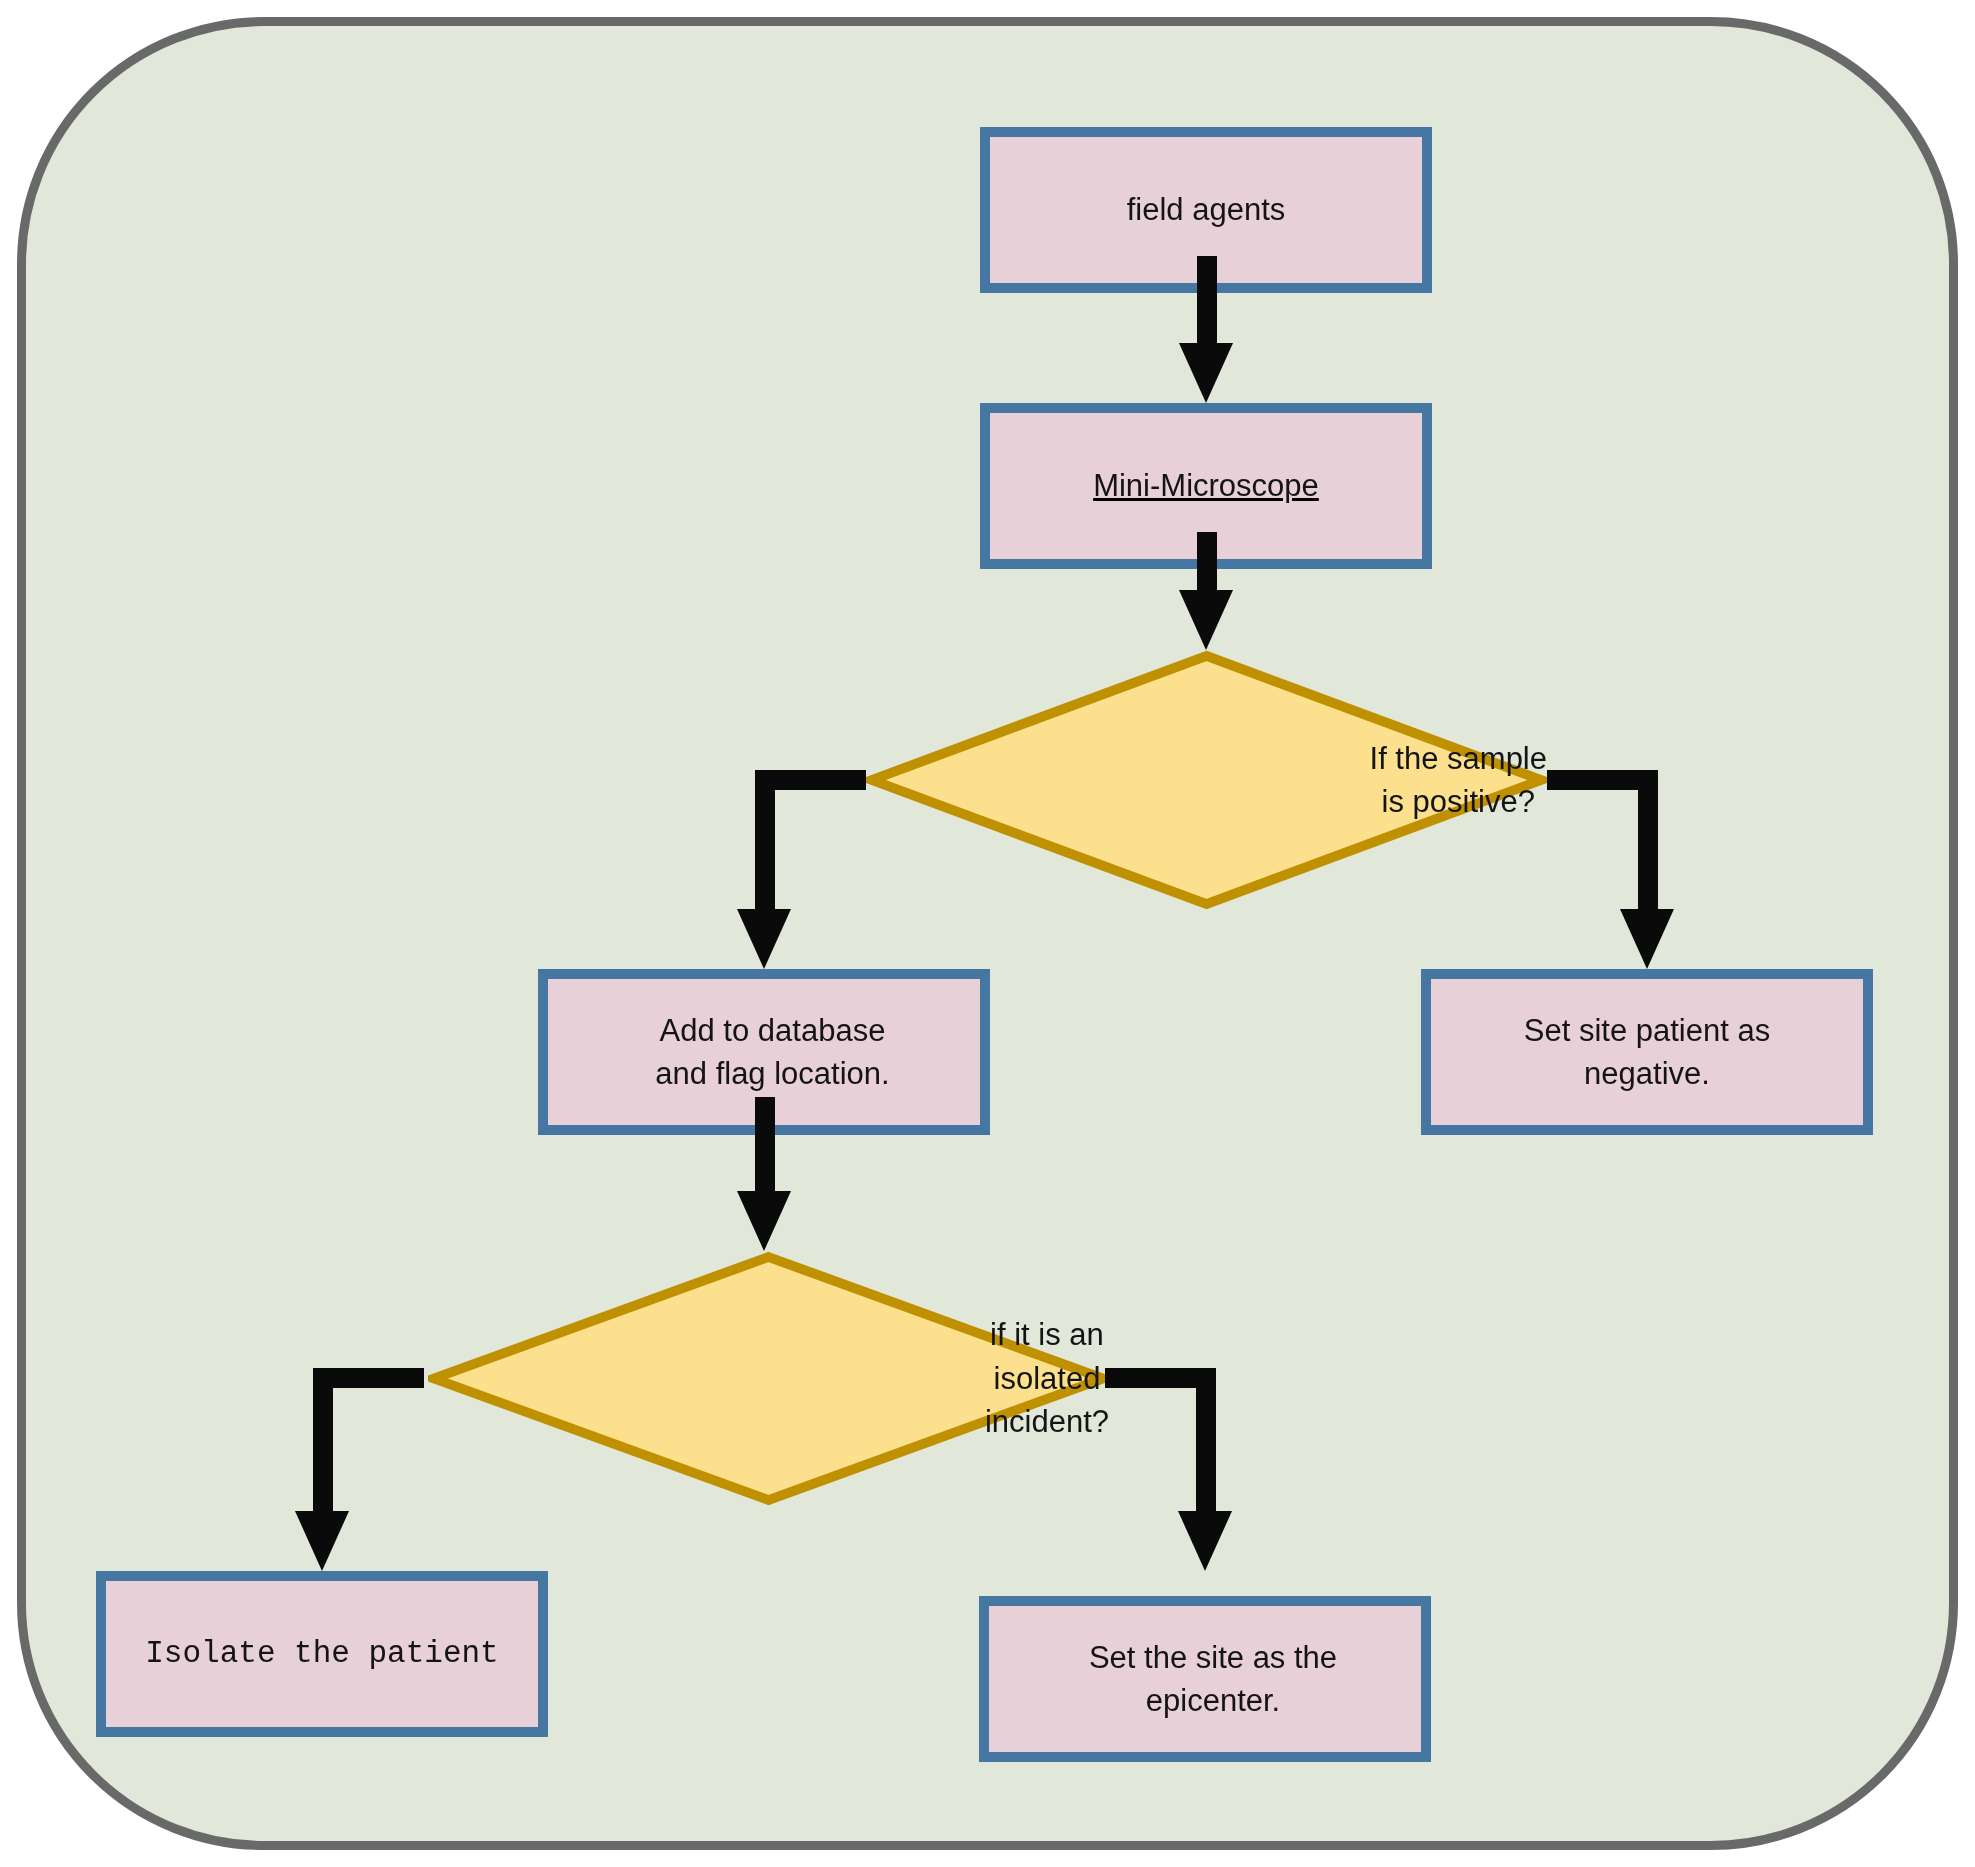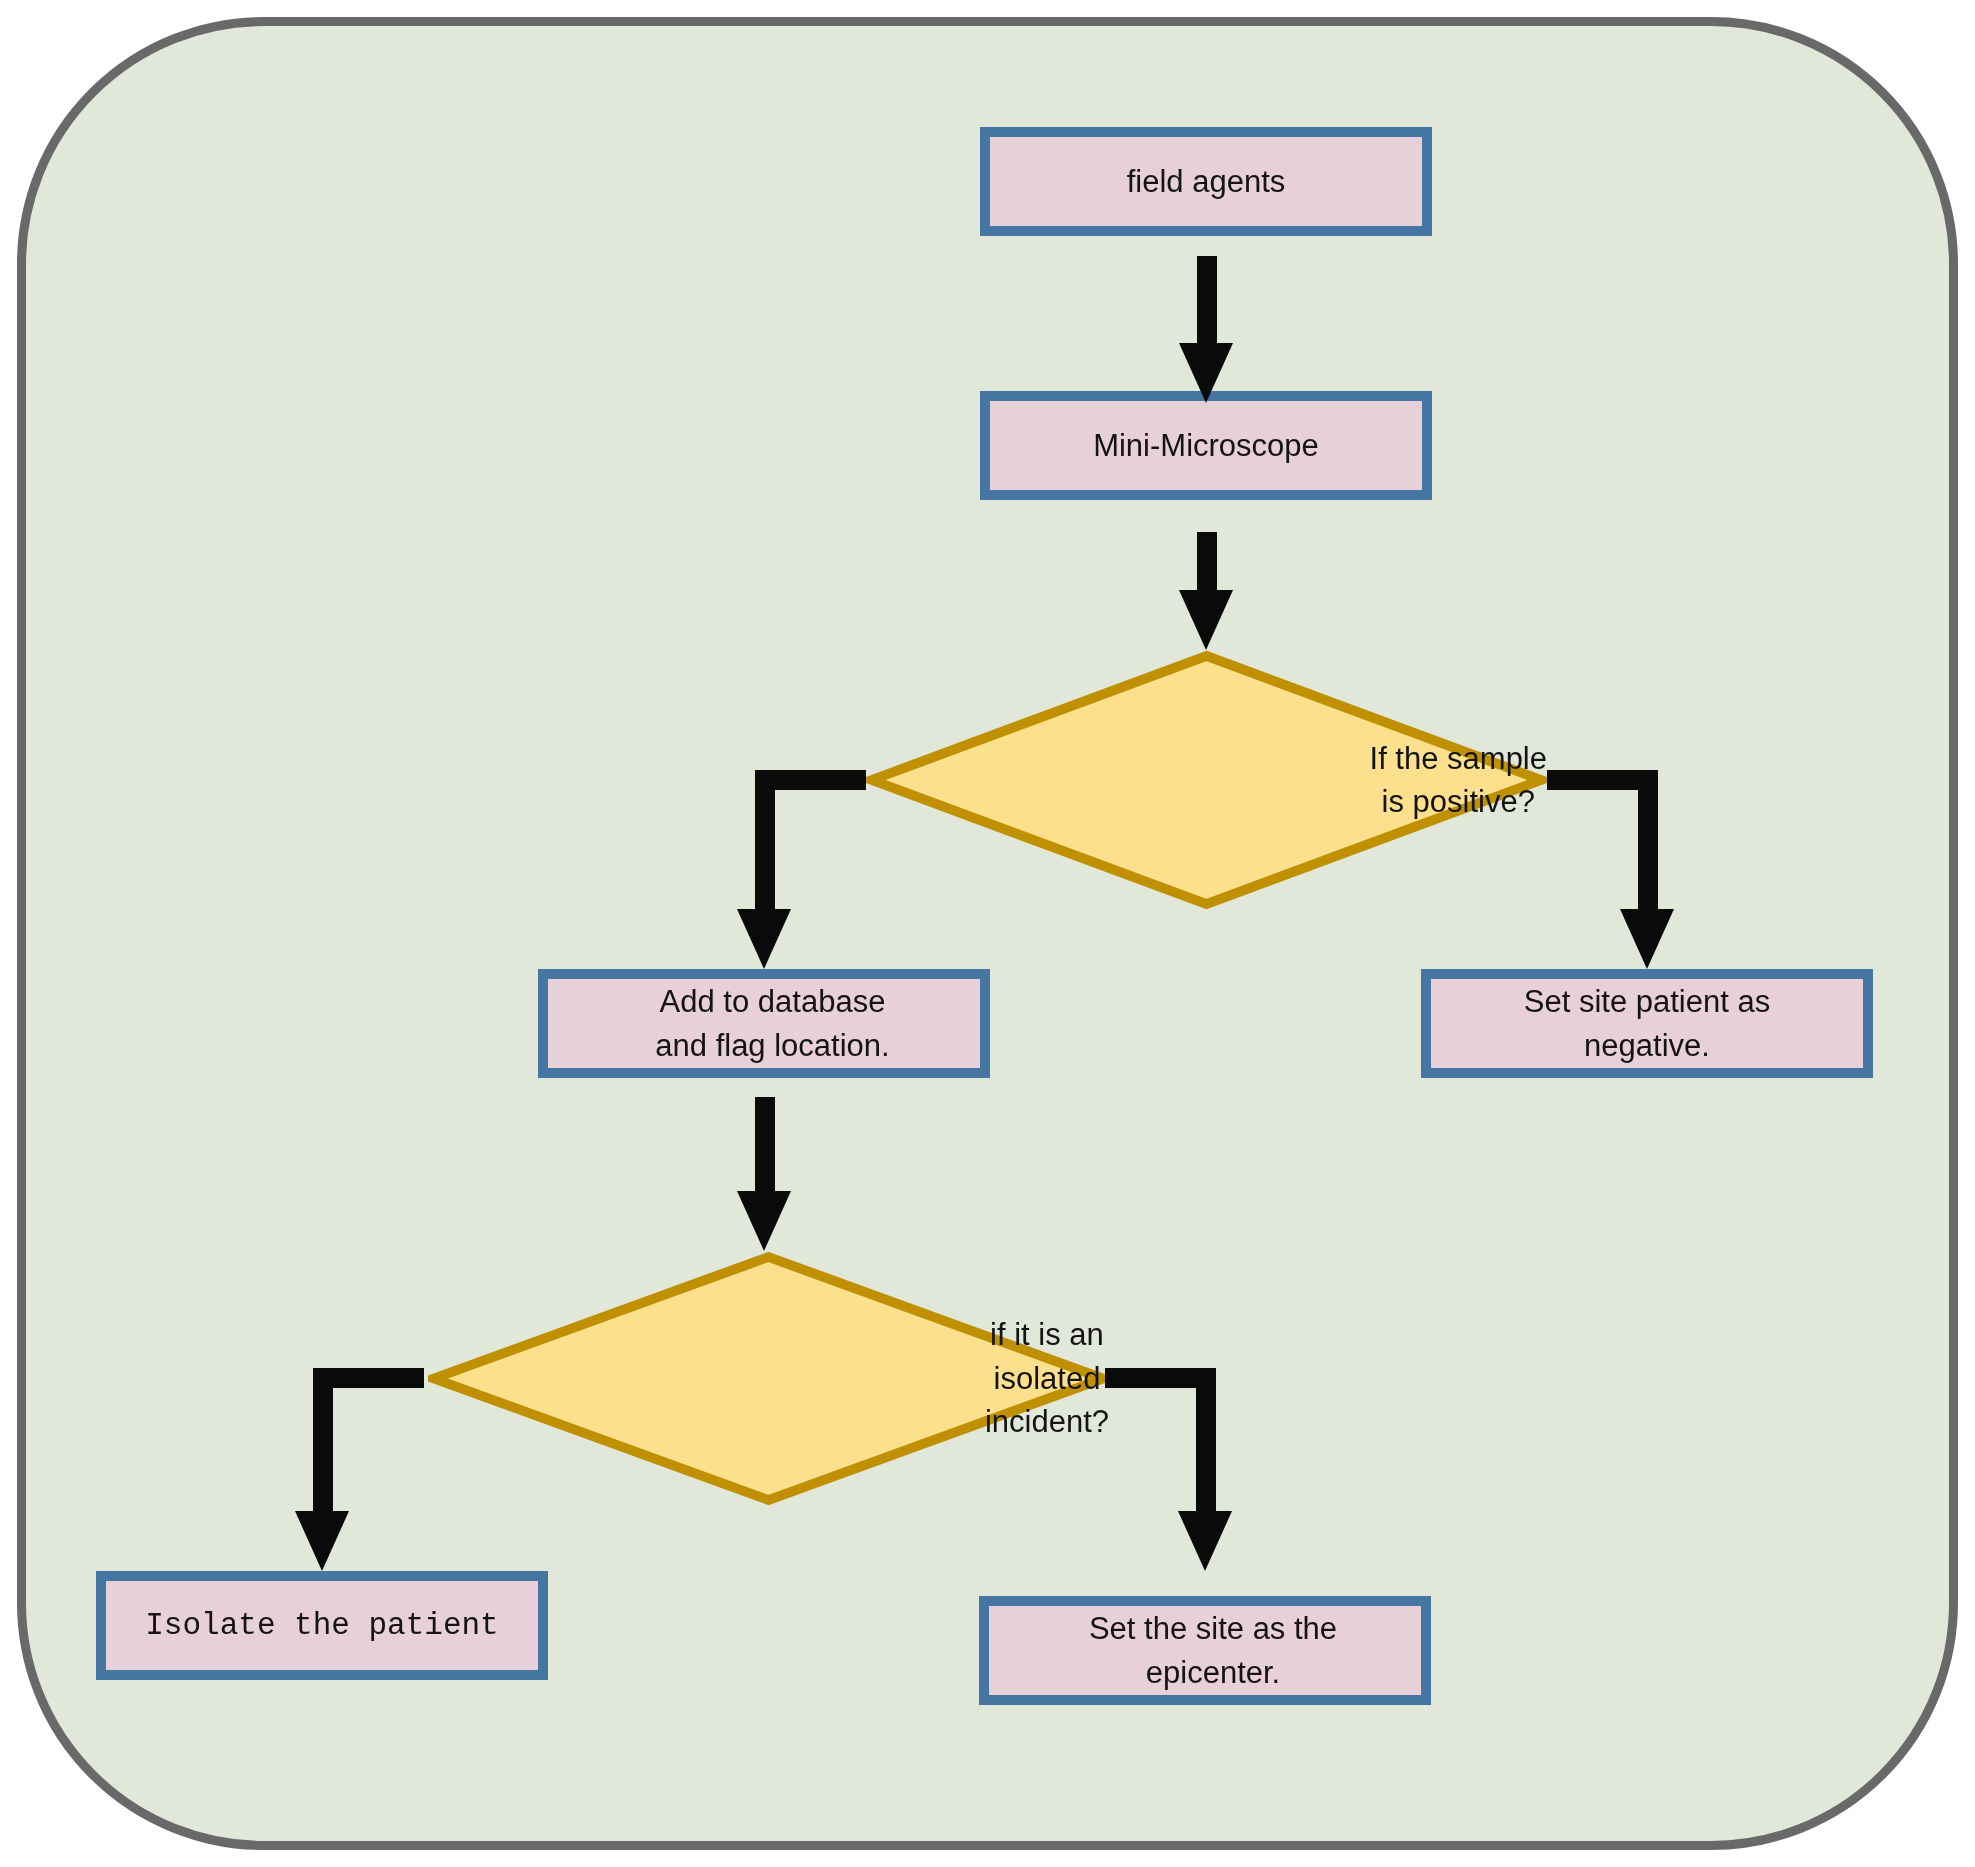"field agents" .node { height: 109px -> 166px }
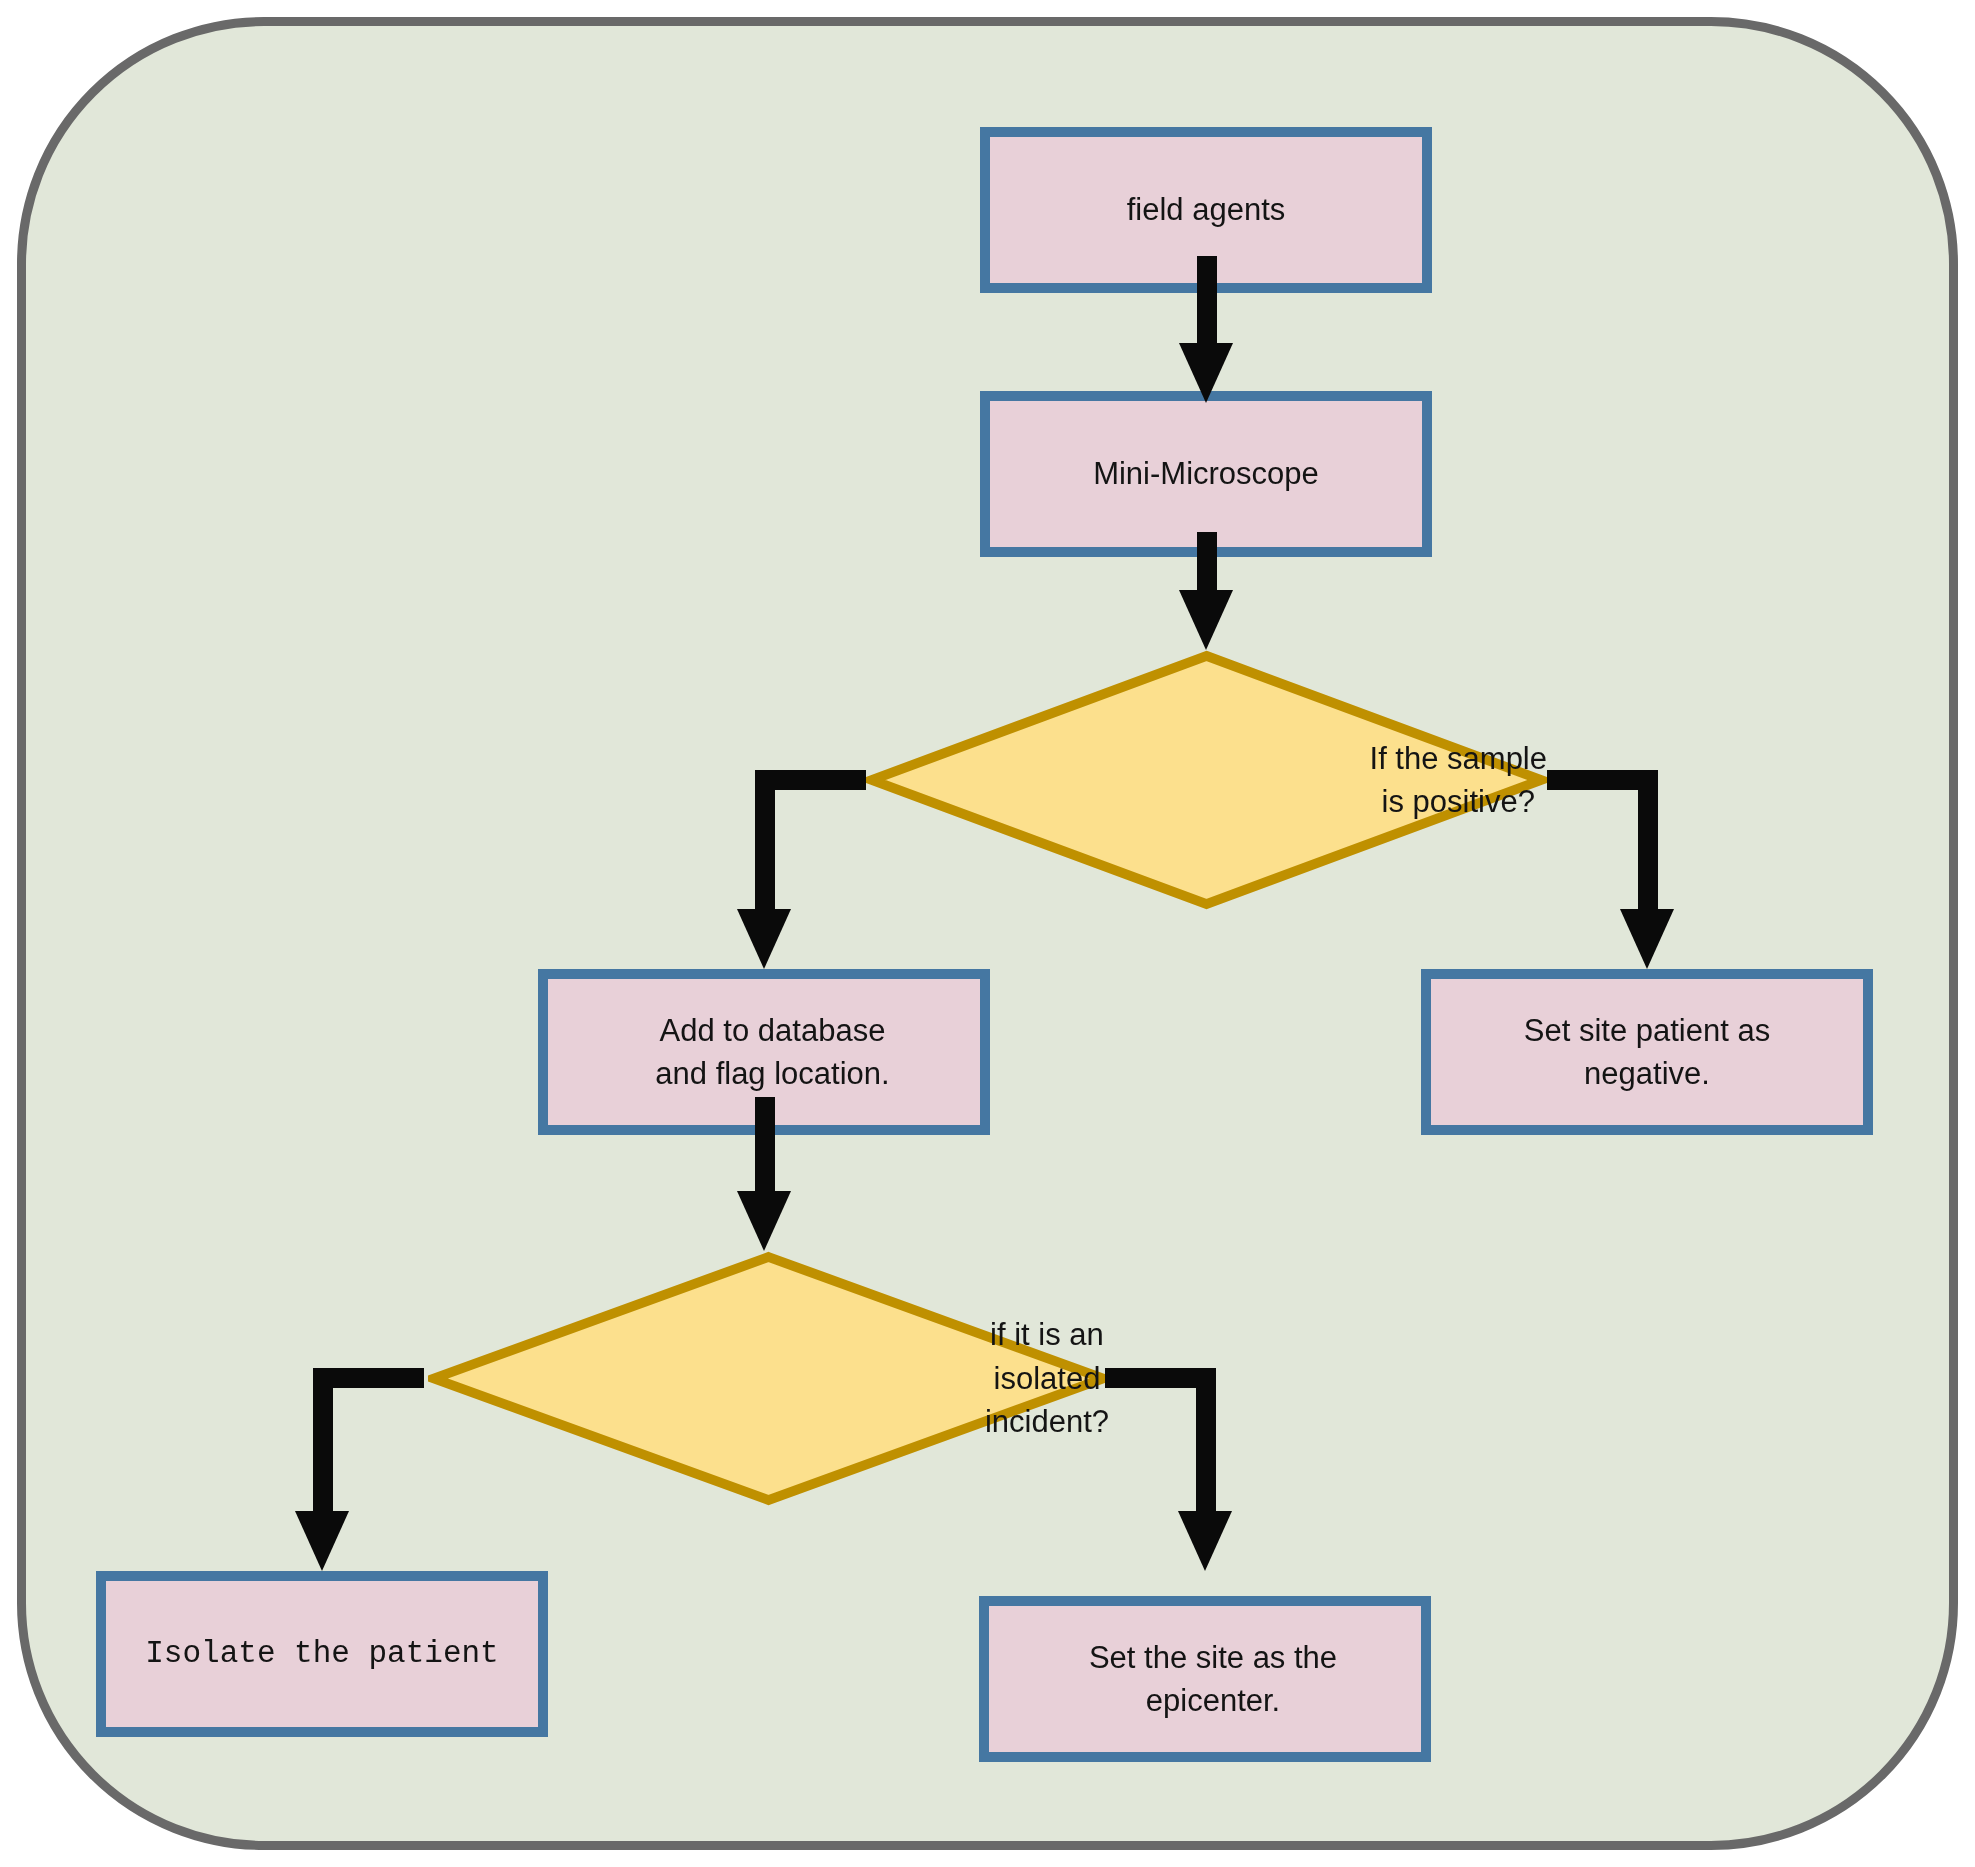"Mini-Microscope" .n-mini { text-decoration: none -> underline; top: 391px -> 403px }
